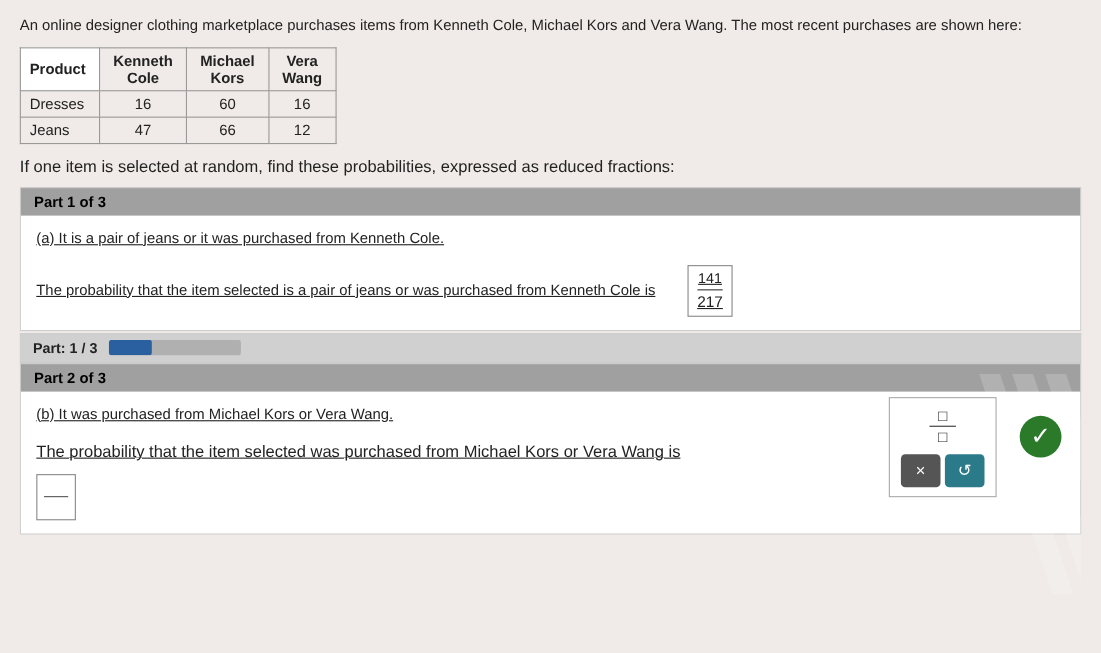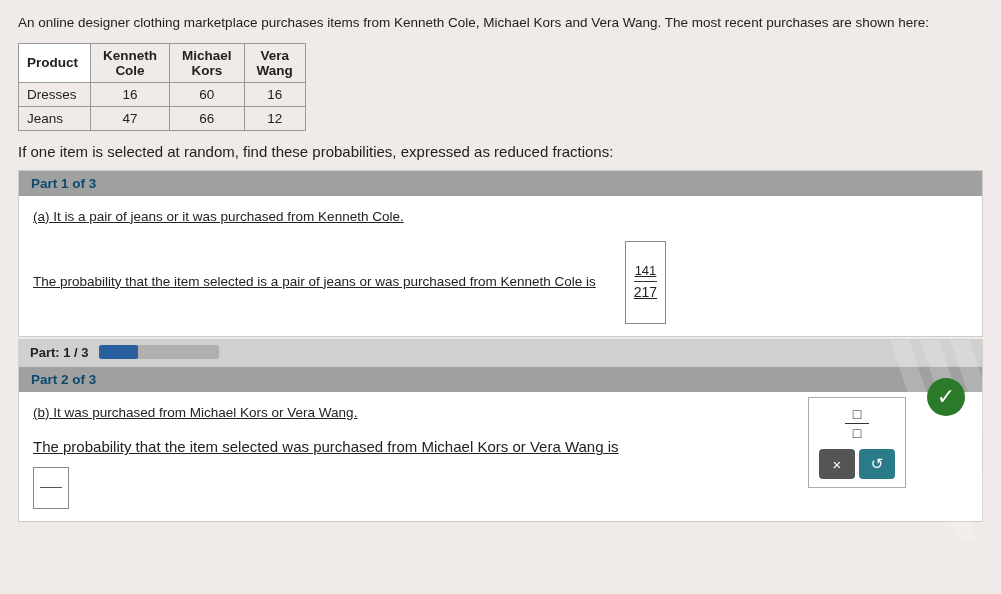"Part 1 of 3" .part-header { color: #0c4a6e -> #000000 }
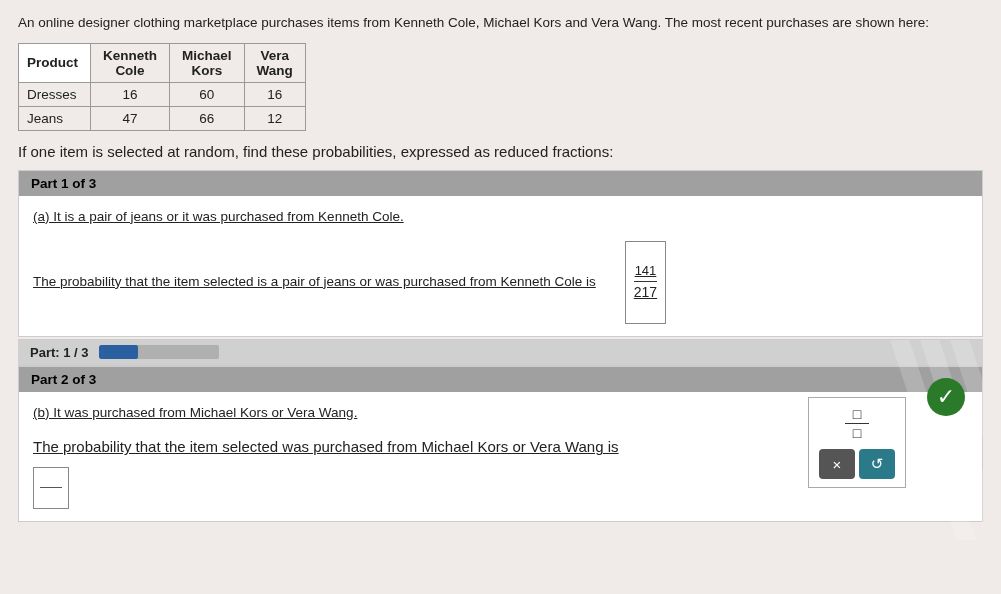"141" .fraction-box { padding: 20px 8px -> 2px 8px }
